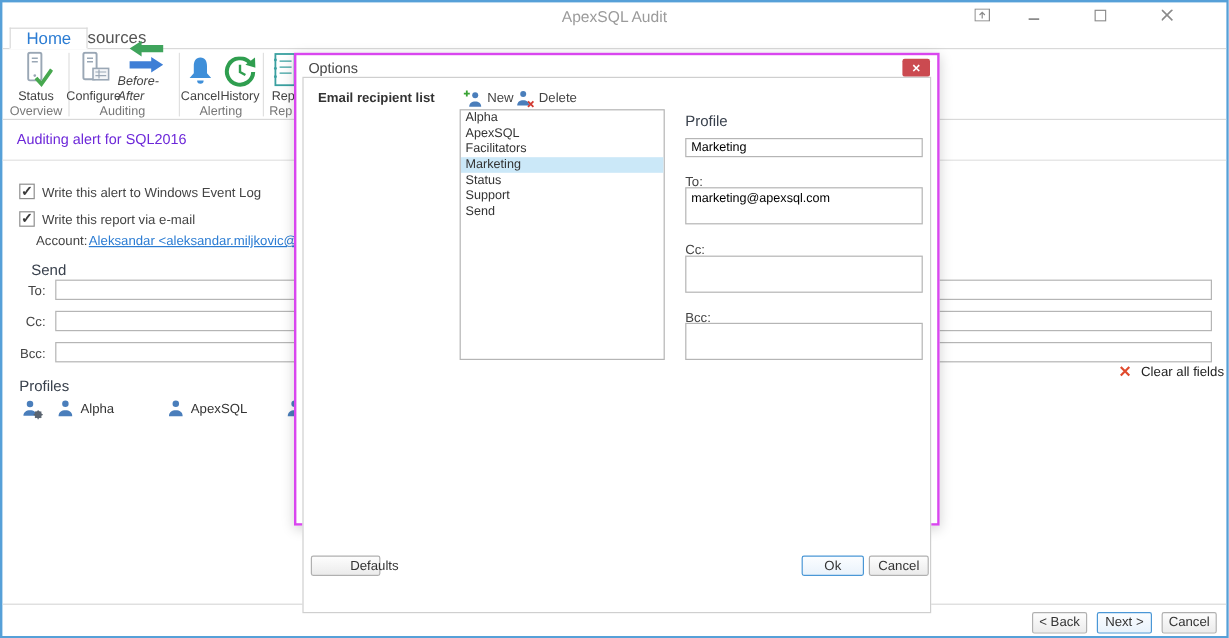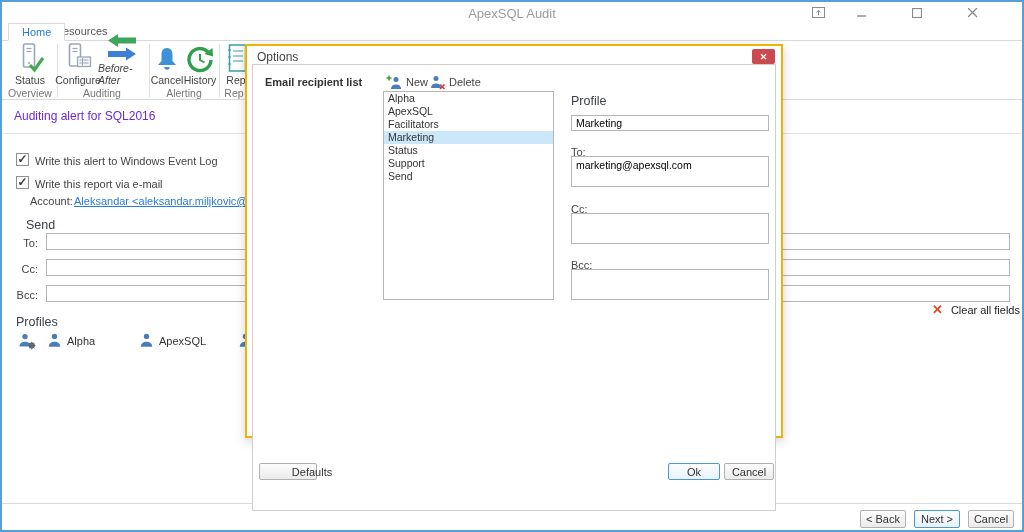"Home" .tab { font-size: 11px -> 14px }
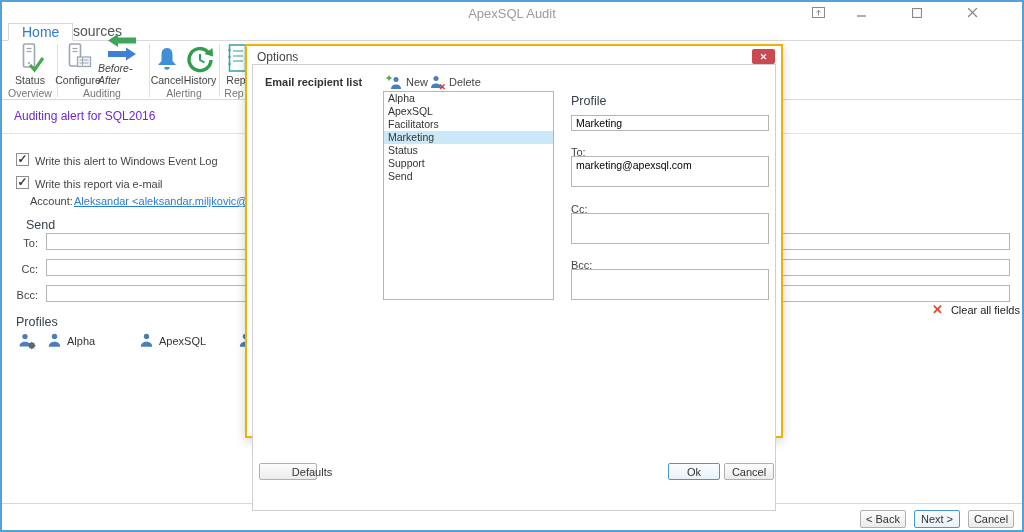"Options" #dlg { border: 2px solid #eab308 -> 2px solid #d946ef }
